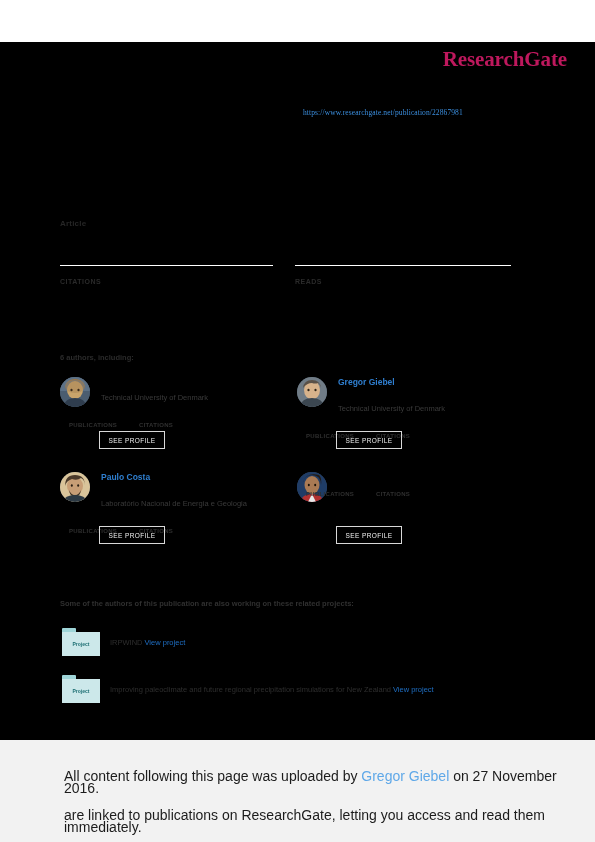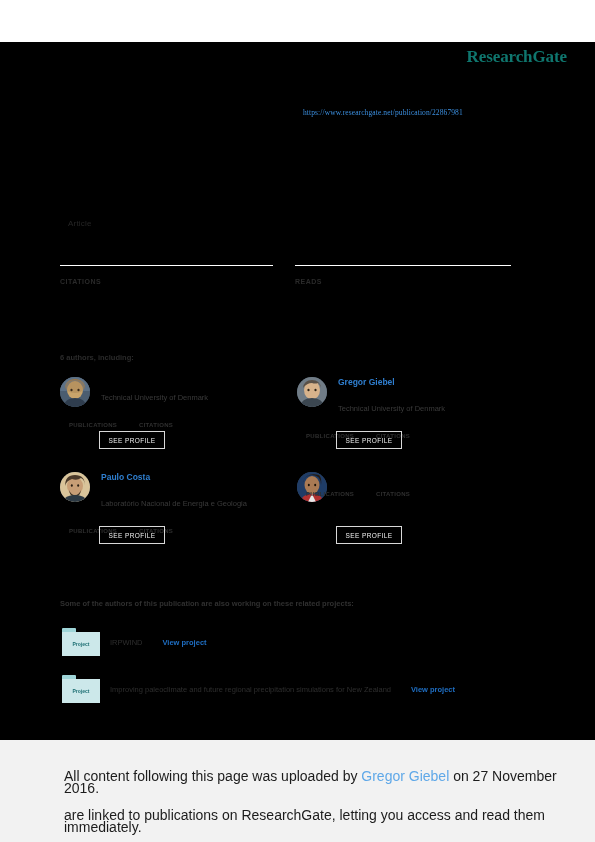"ResearchGate" .rg-logo { color: #0f766e -> #be185d; font-size: 17px -> 21px }
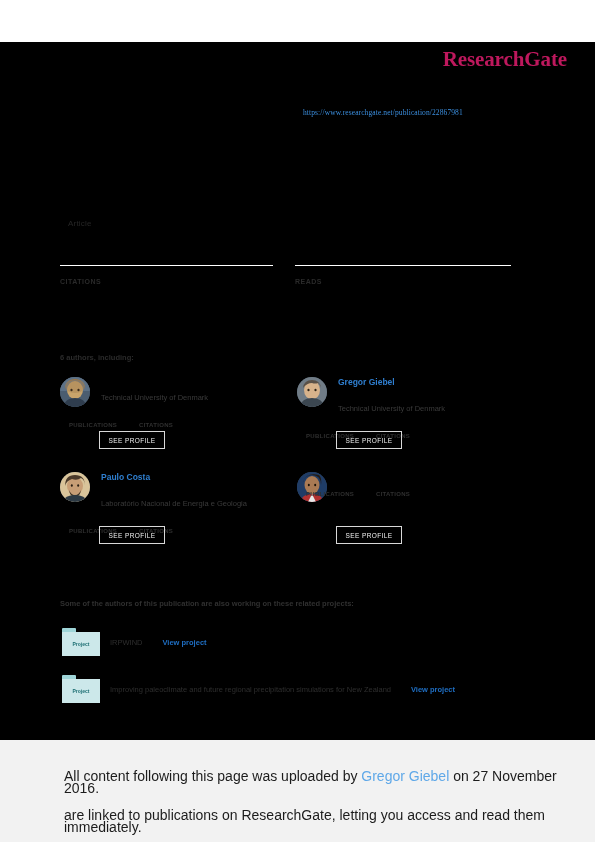"Article" .article-type { font-weight: normal -> bold; margin-left: 8px -> none }
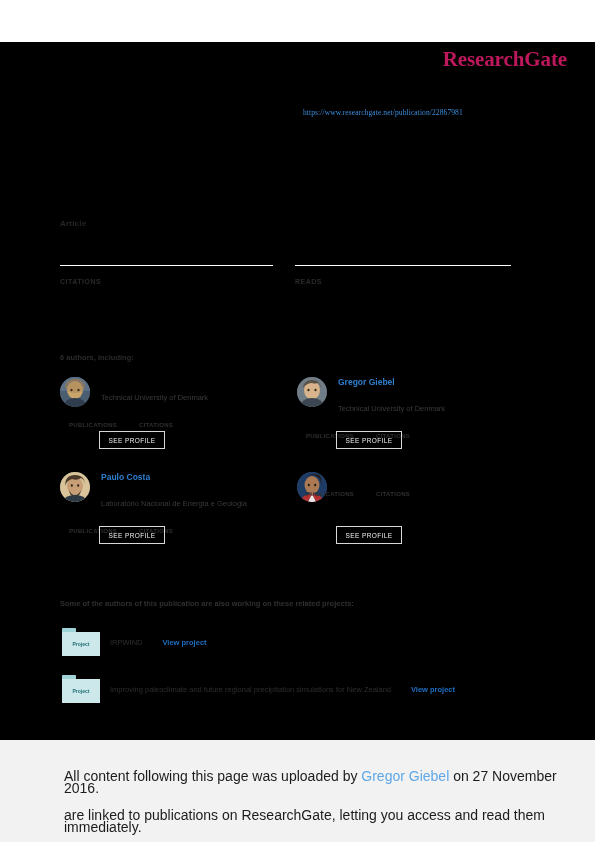"View project" .view-project { font-weight: bold -> normal; margin-left: 20px -> 2px }
